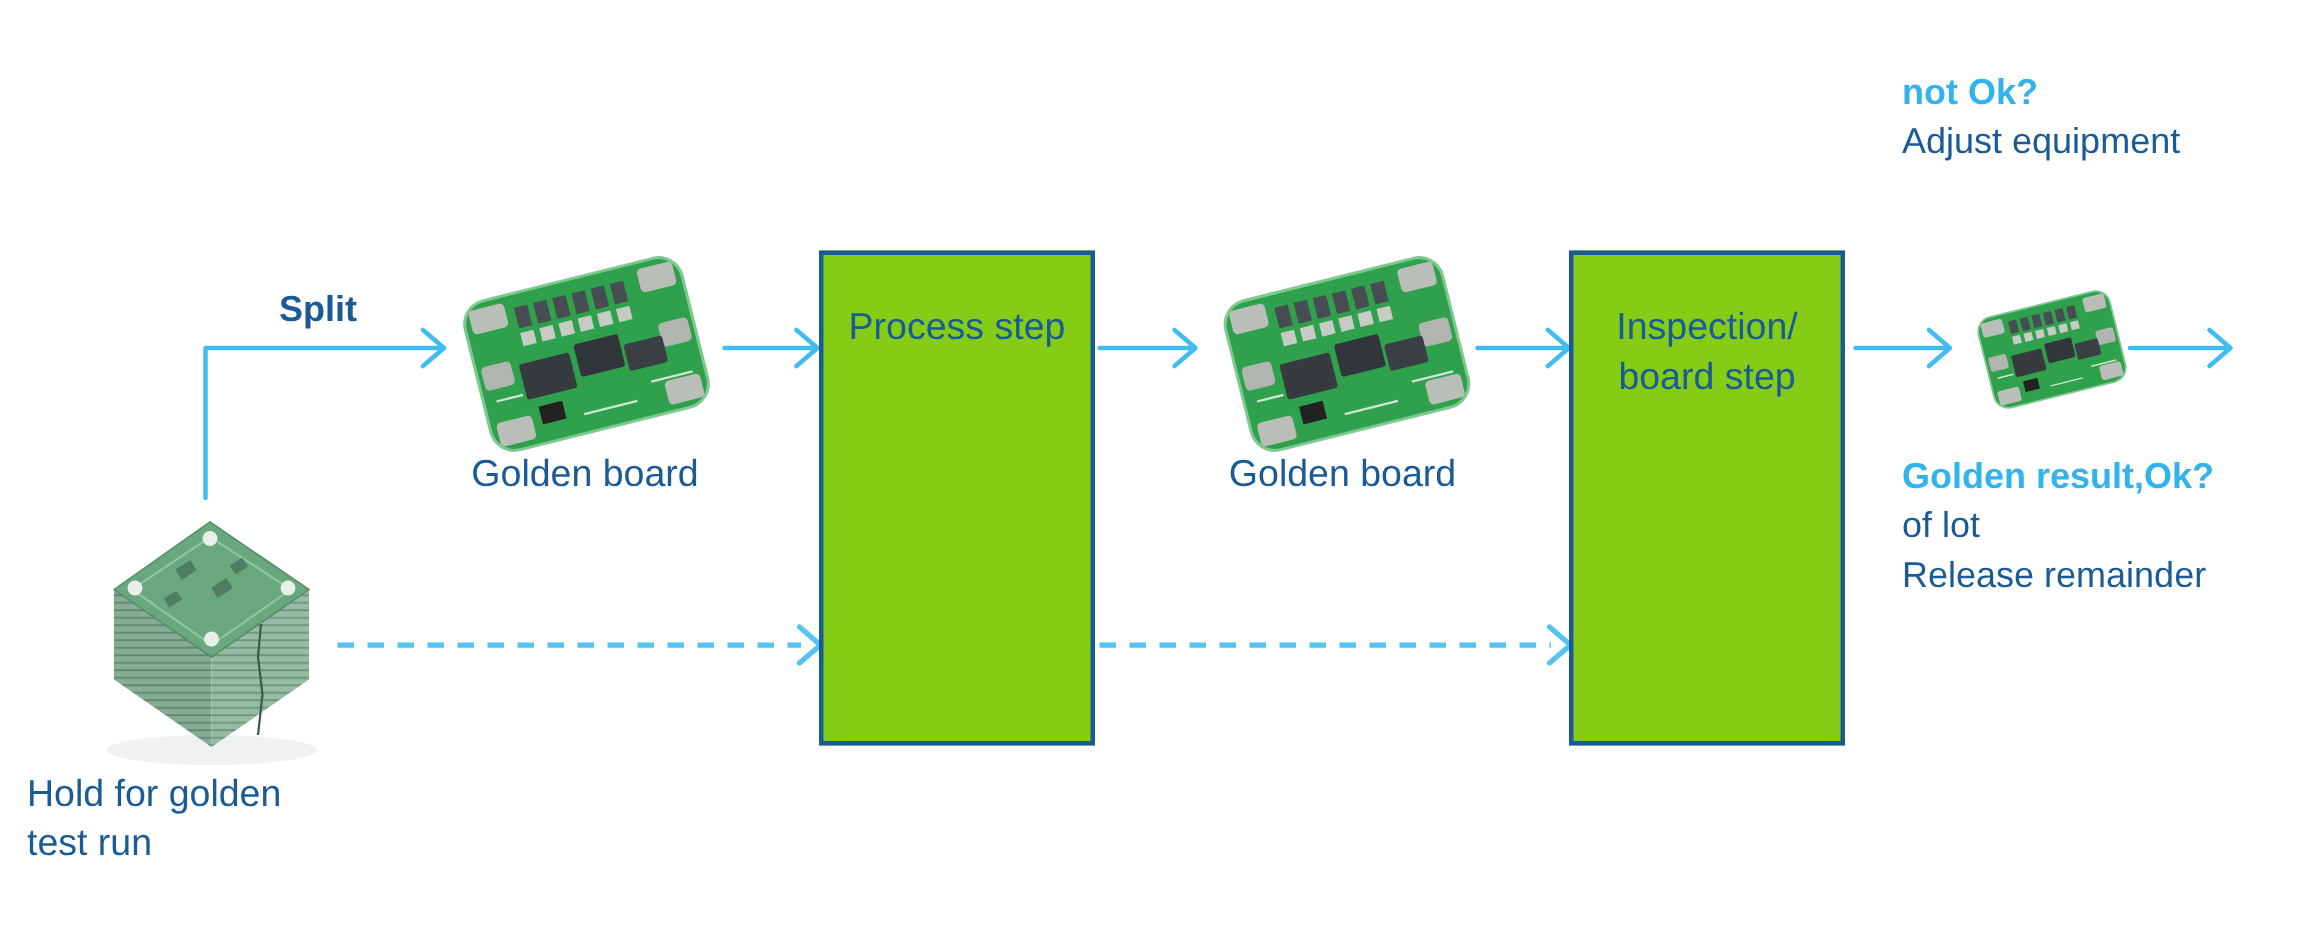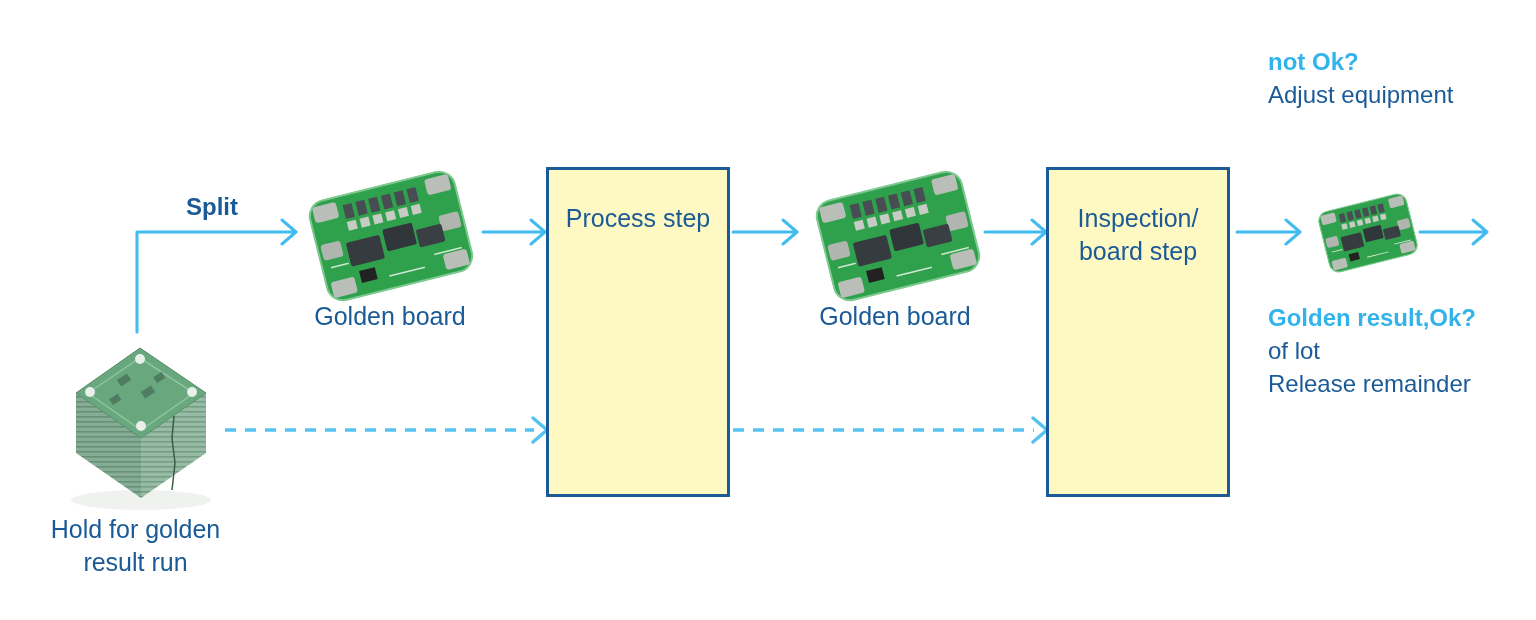"Process step" .step-box { background: #fef9c3 -> #84cc16 }
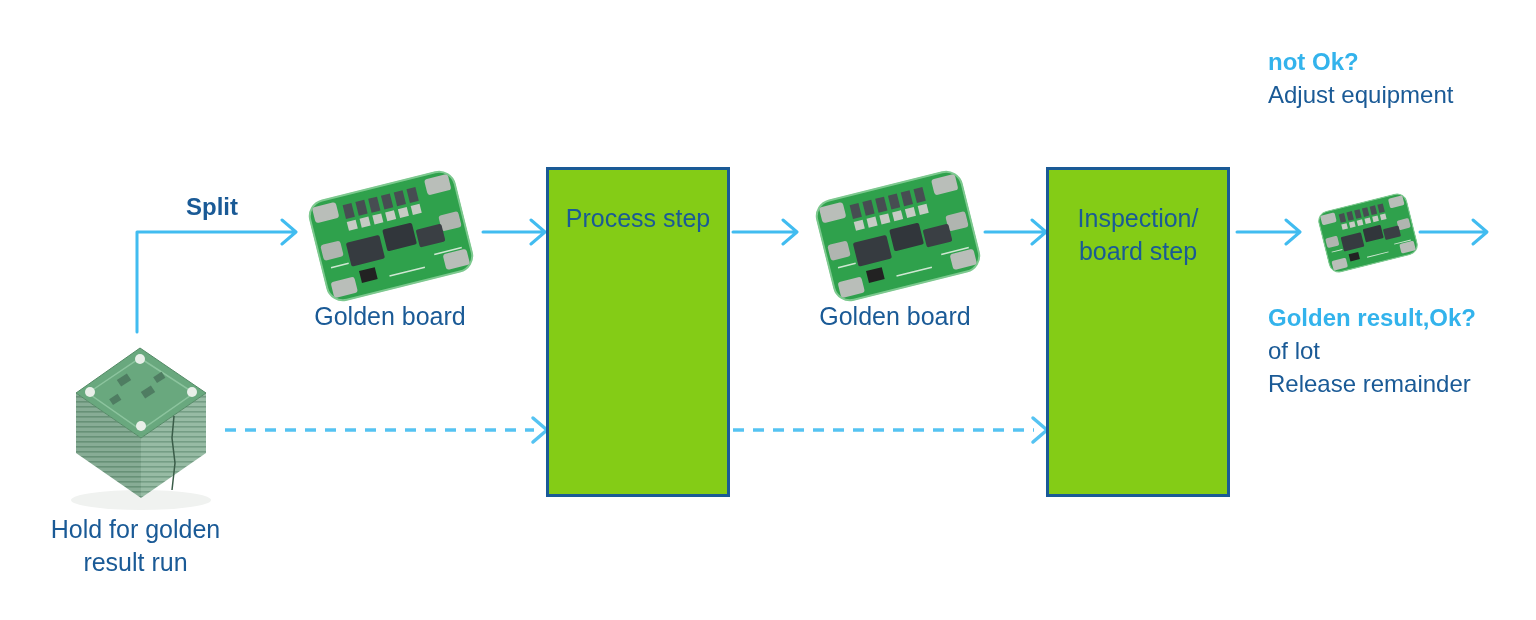"Hold for golden" .hold-label { text-align: center -> none }
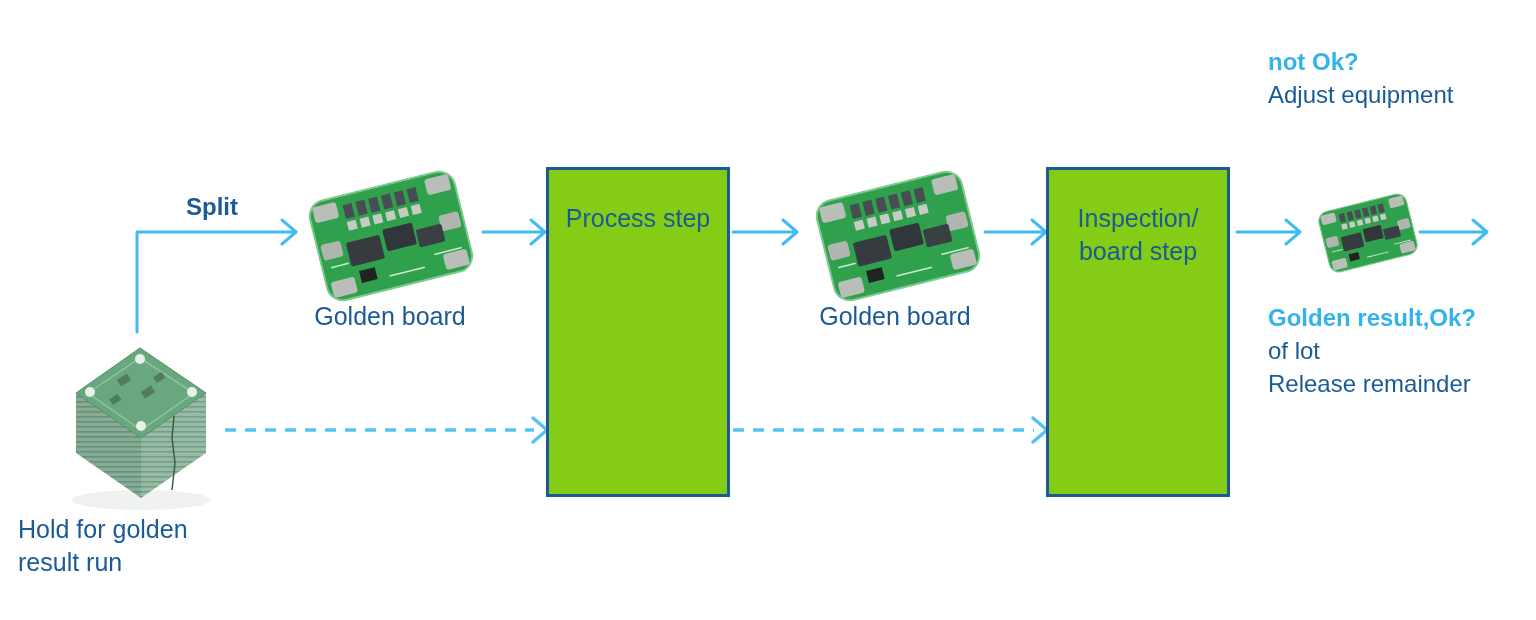"result run" div { text: result -> test }
